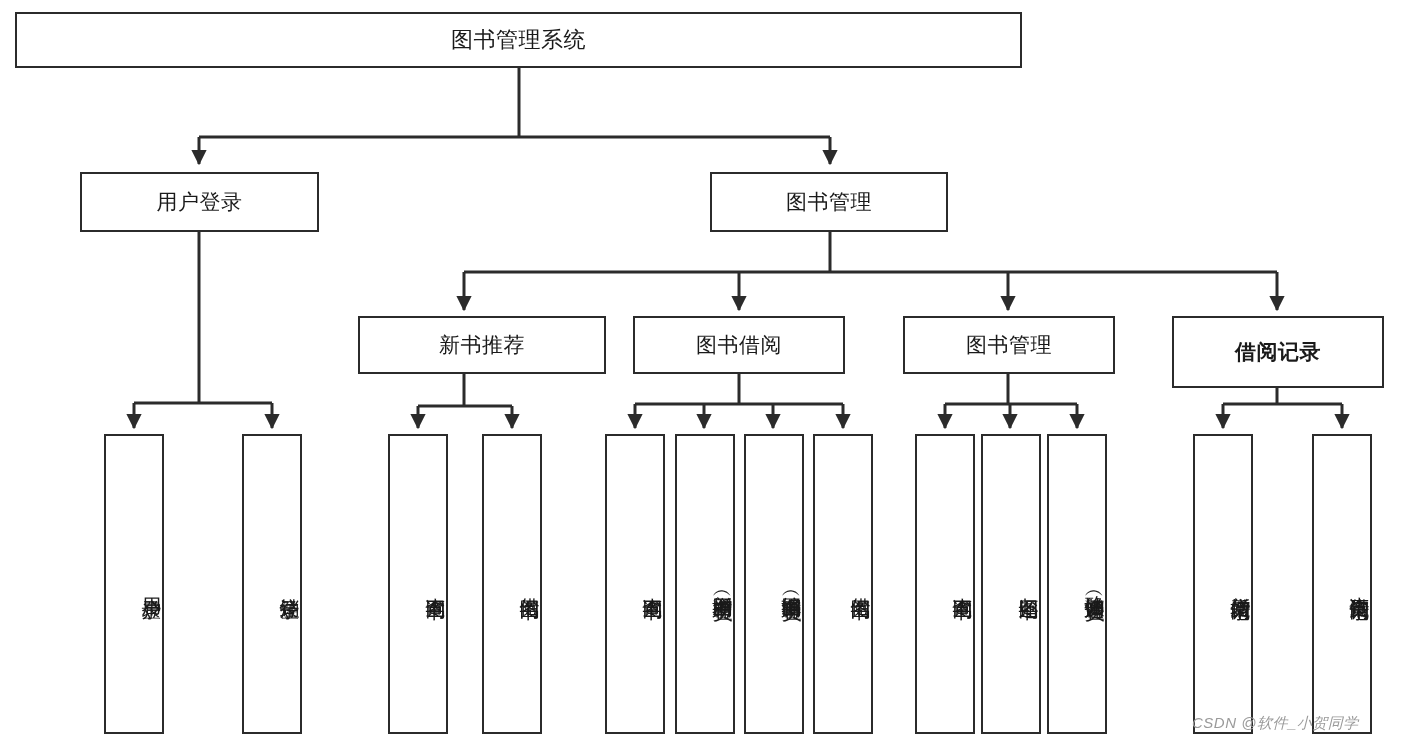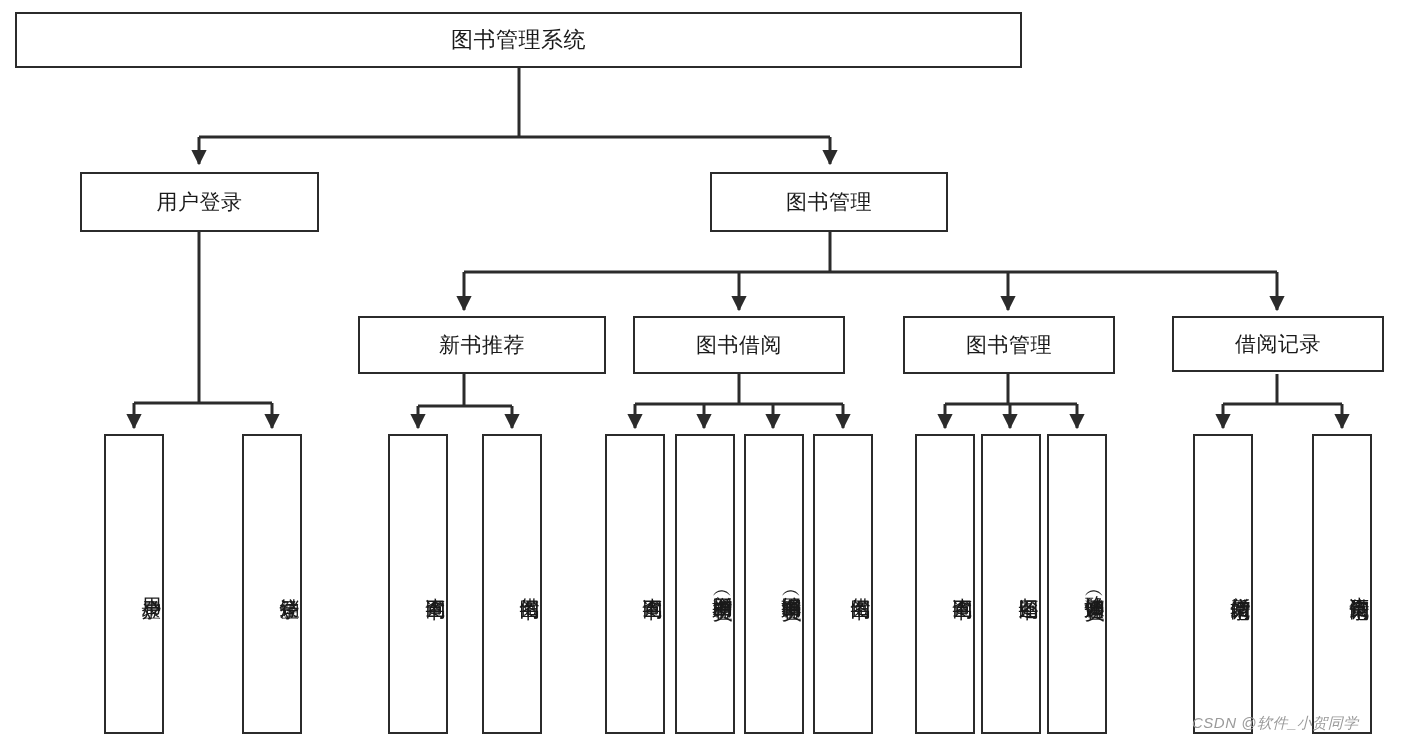"借阅记录" div.node { font-weight: none -> bold; height: 56px -> 72px }
